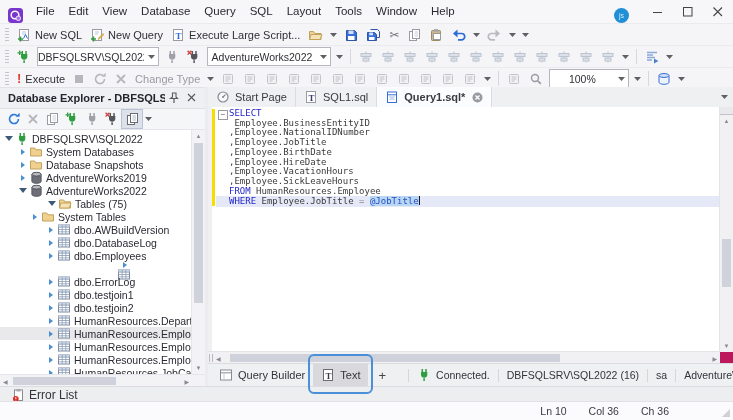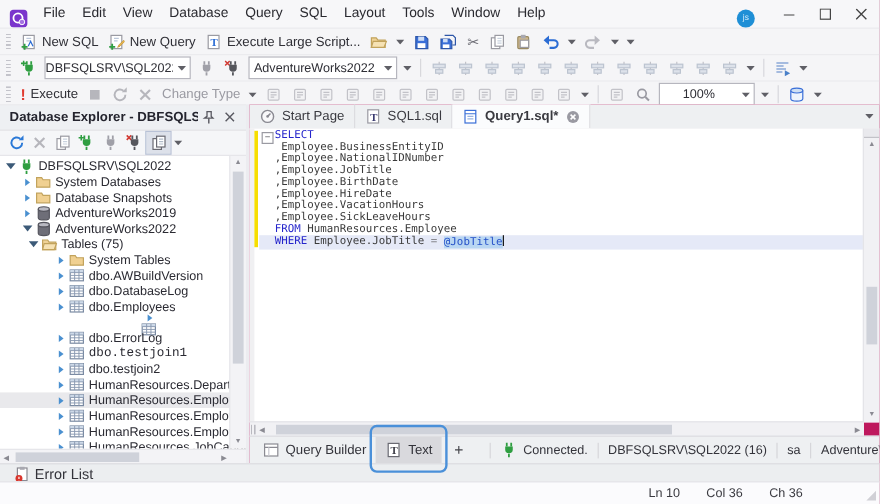"Tables (75)" div.titem { padding-left: 22px -> 46px }
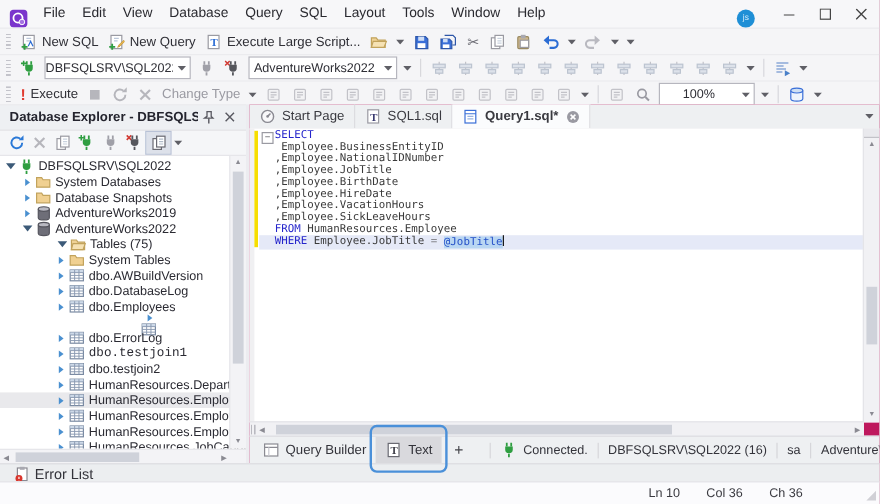"System Tables" div.titem { padding-left: 45px -> 29px }
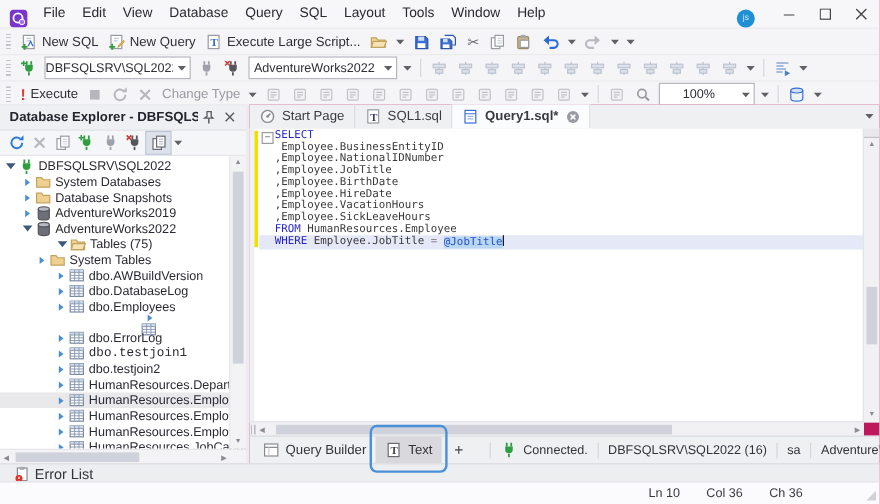"dbo.testjoin1" div.titem { font-family: Liberation Mono, monospace -> none }
